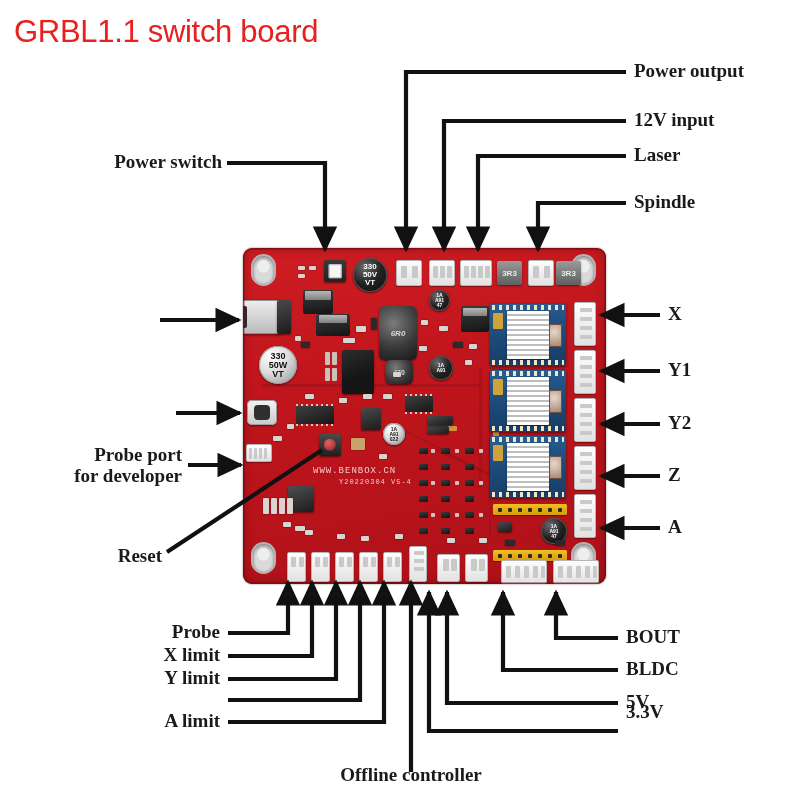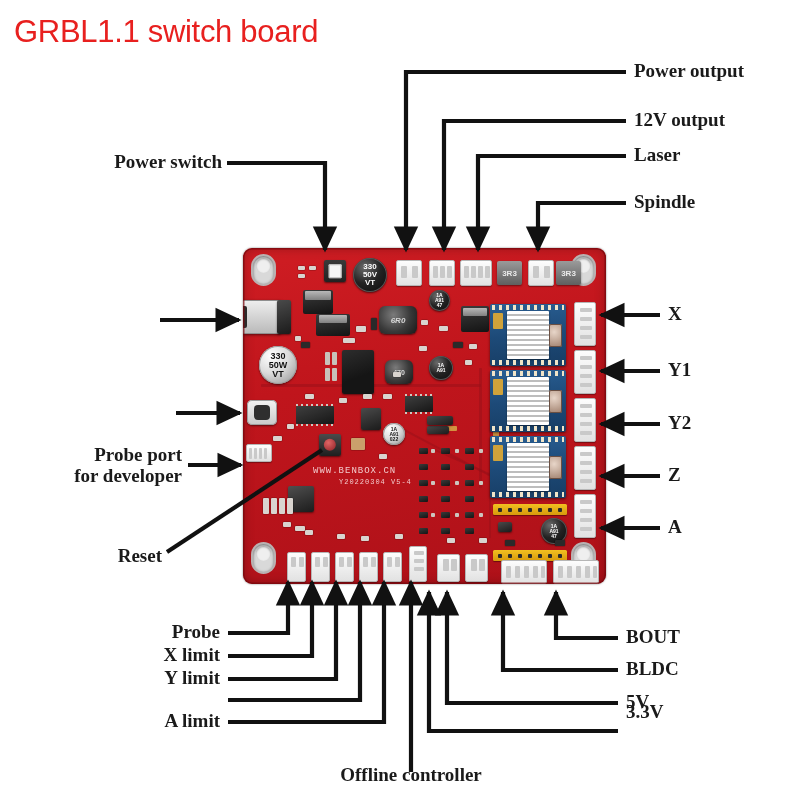"12V output" div.lbl { text: output -> input }
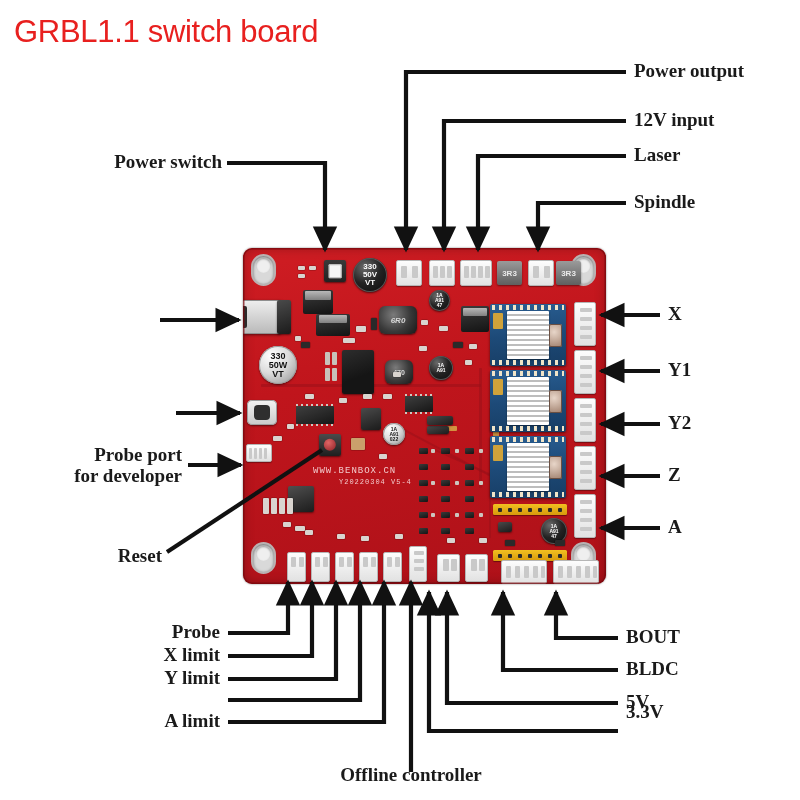"6R0" div.p { height: 28px -> 54px }
